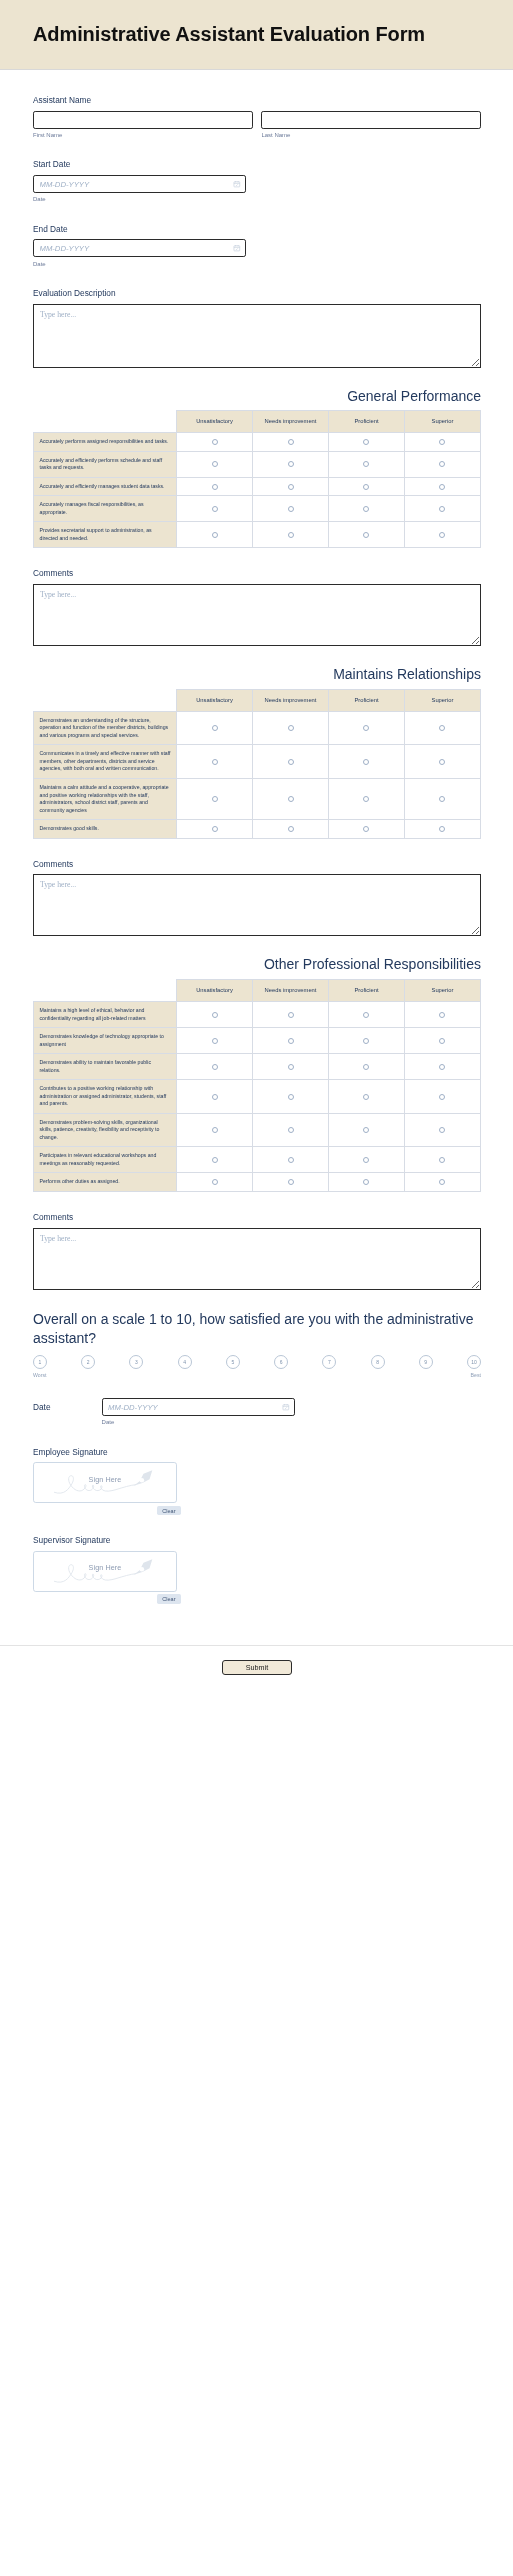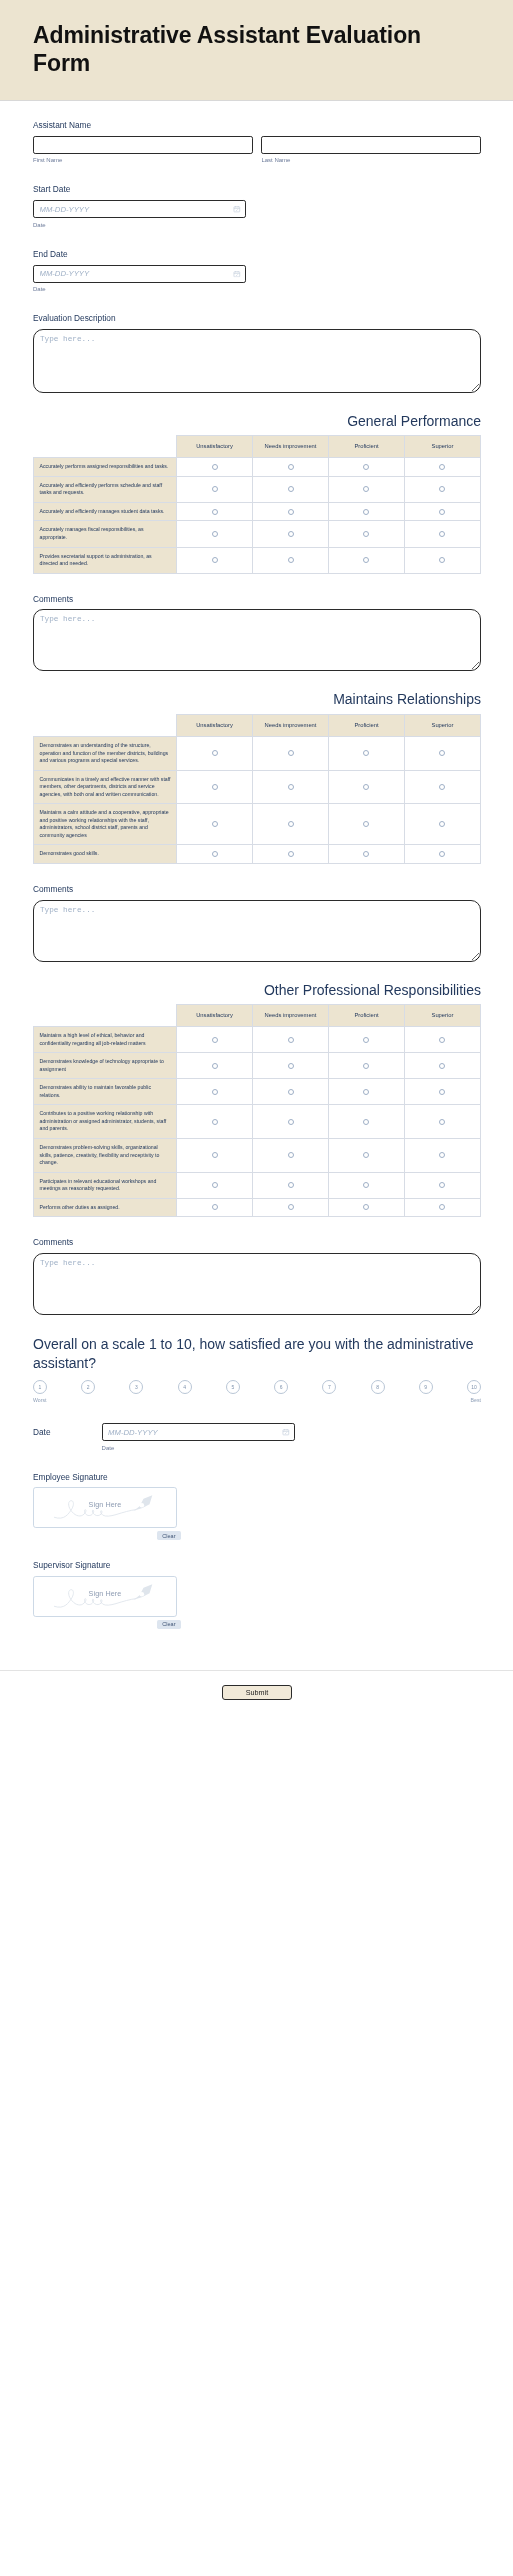"Administrative Assistant Evaluation Form" .form-title { font-size: 23px -> 20px }
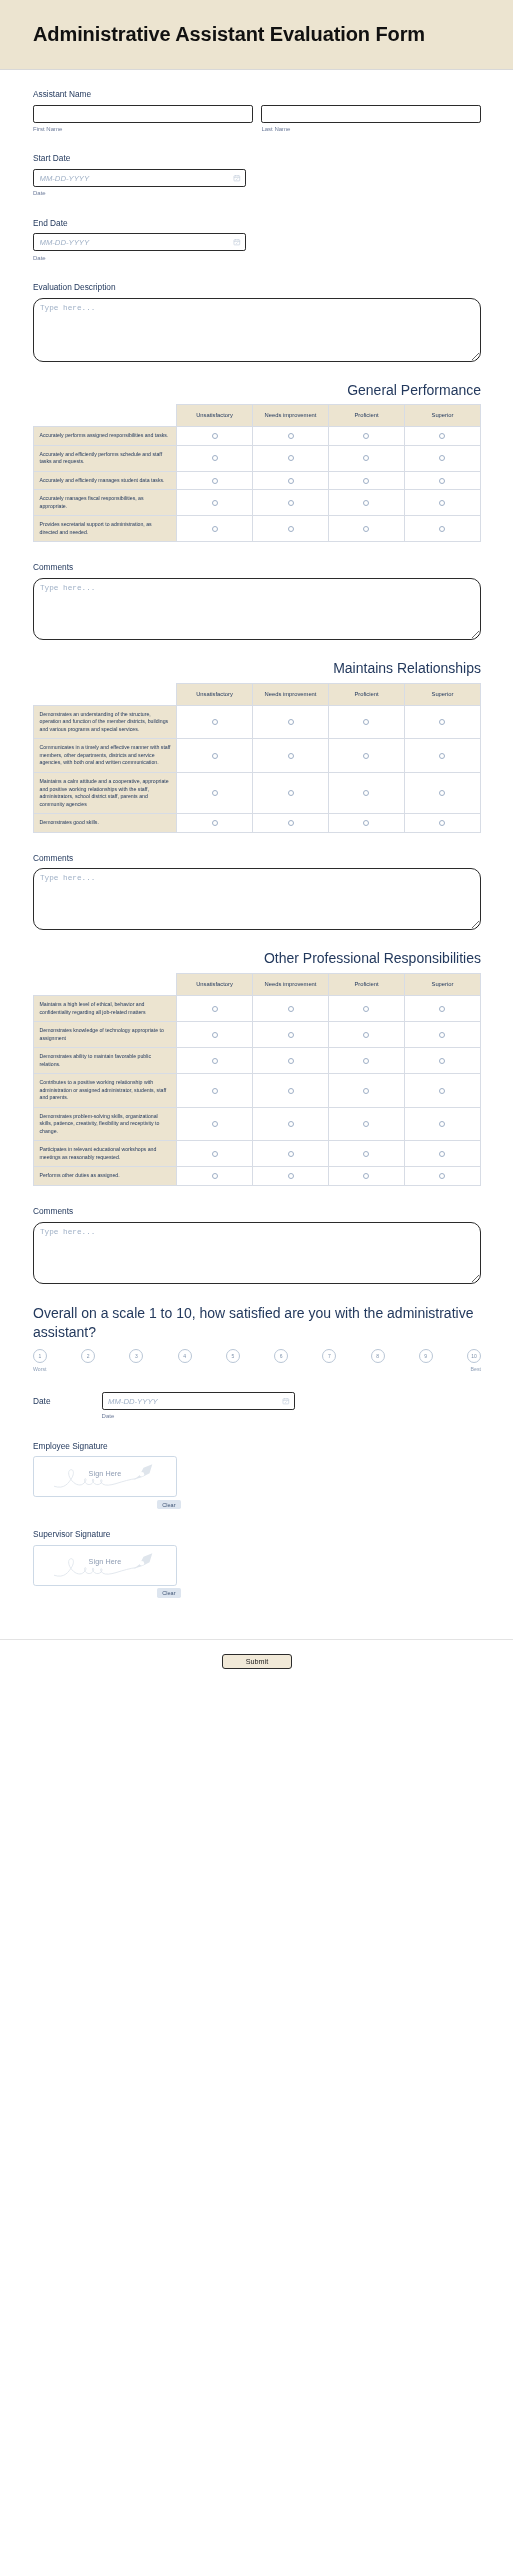"Assistant Name" .field-block { margin-top: none -> 6px }
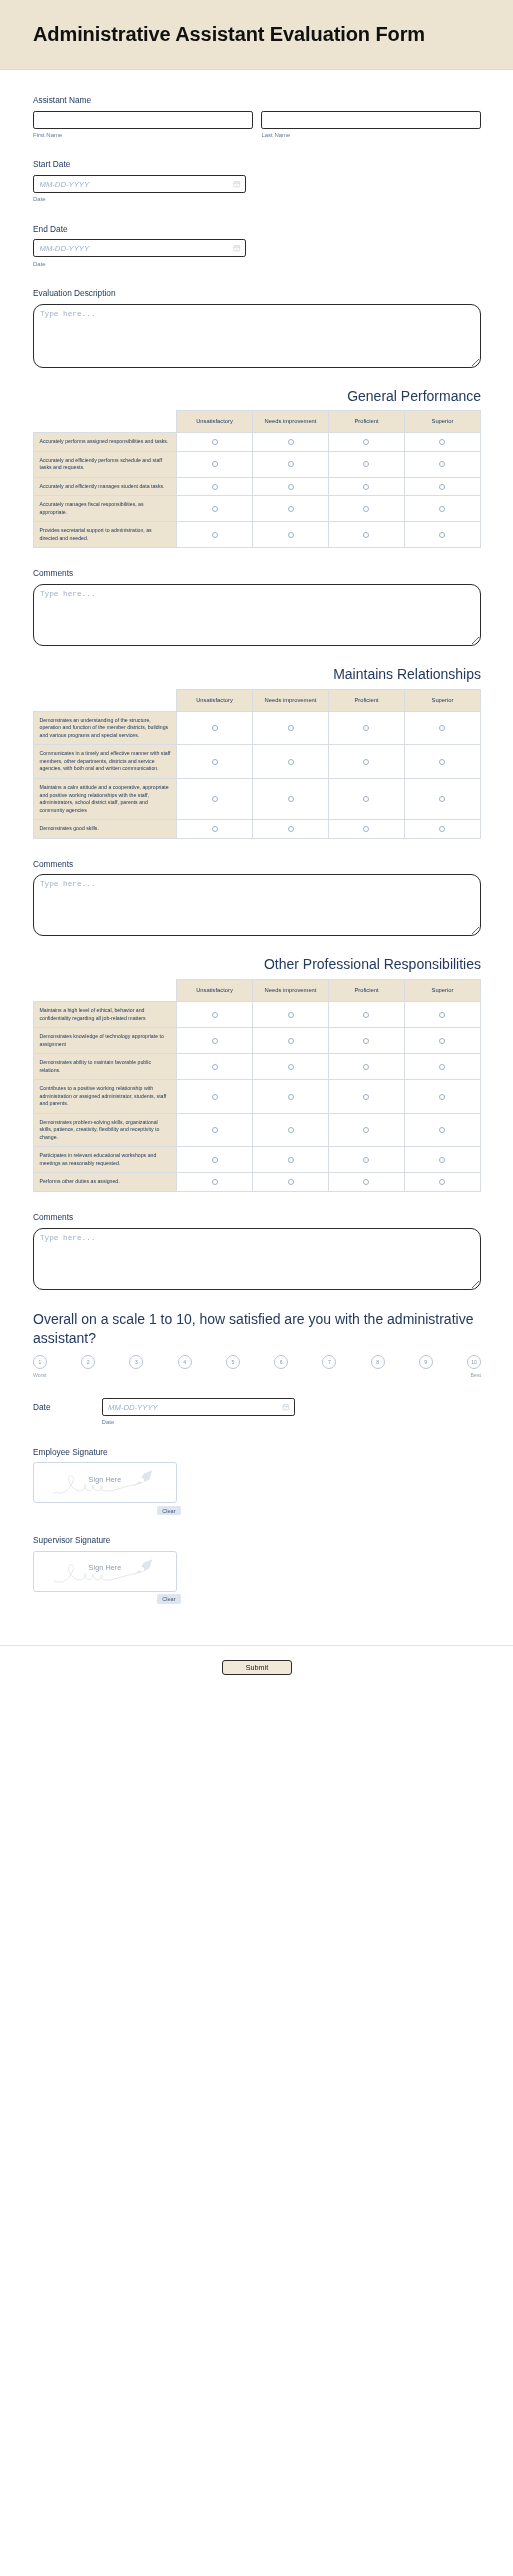"Type here..." .ta-input { border-radius: 10px -> 0; font-family: Liberation Mono, monospace -> Liberation Serif, serif }
